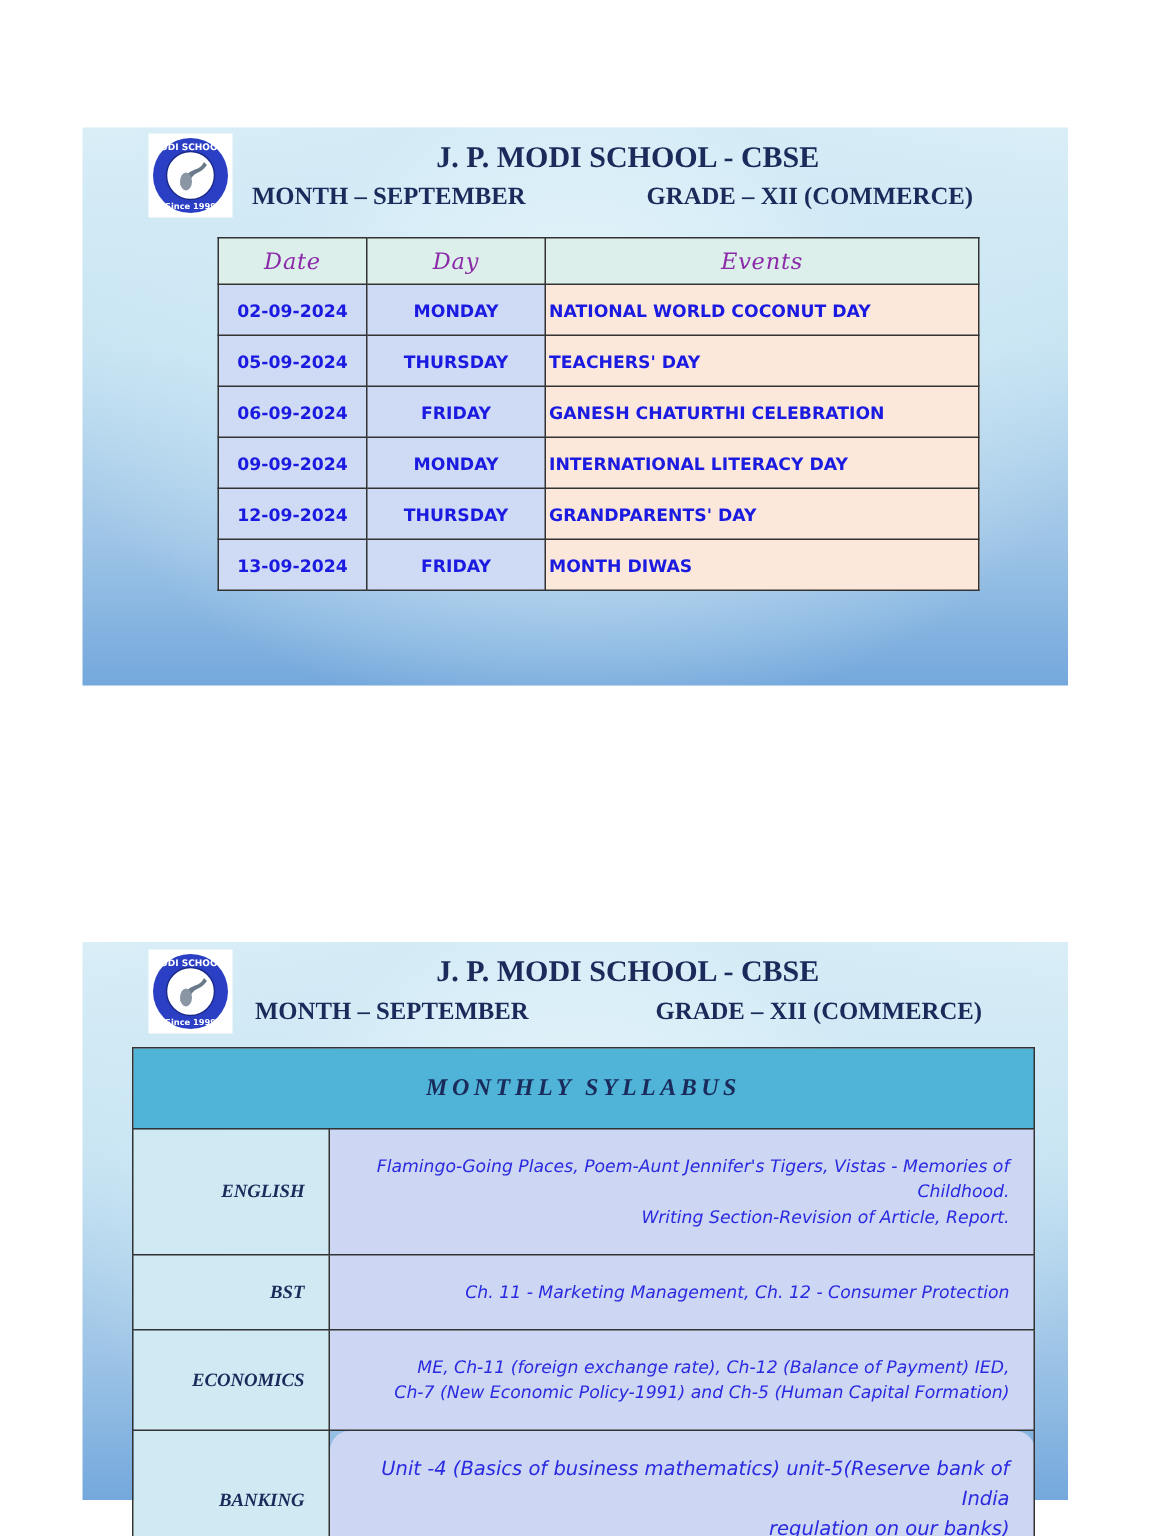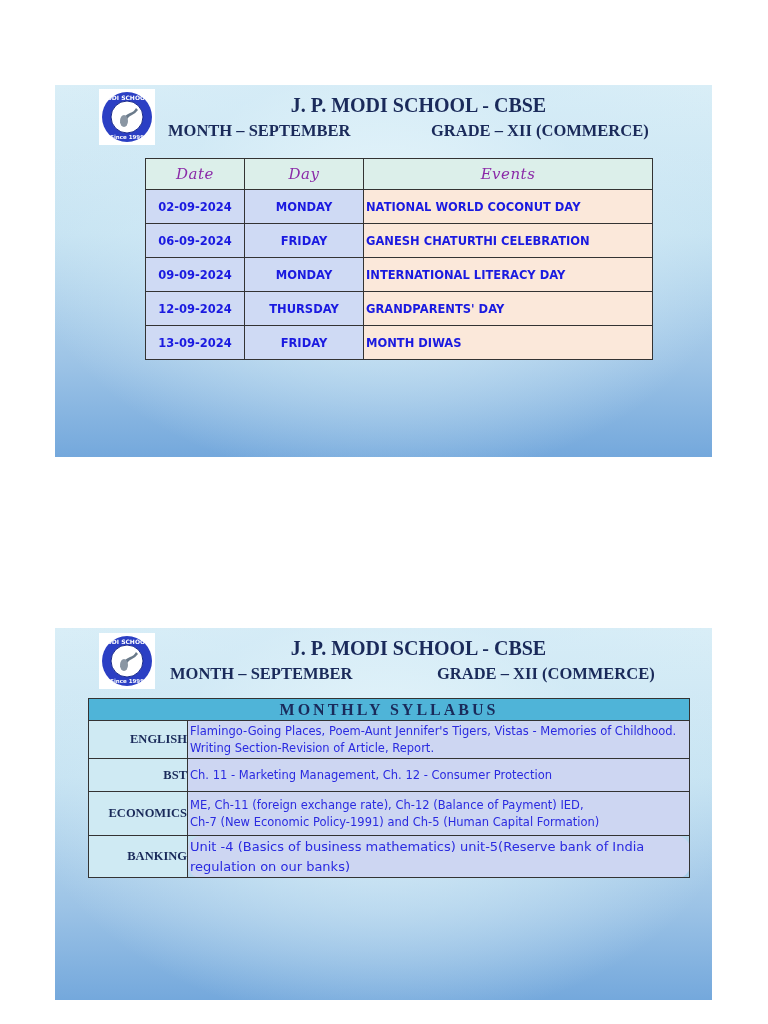"05-09-2024" tr { html: none -> <tr> <td>05-09-2024</td> <td>THURSDAY</td> <td>TEACHERS' DAY</td> </tr> }
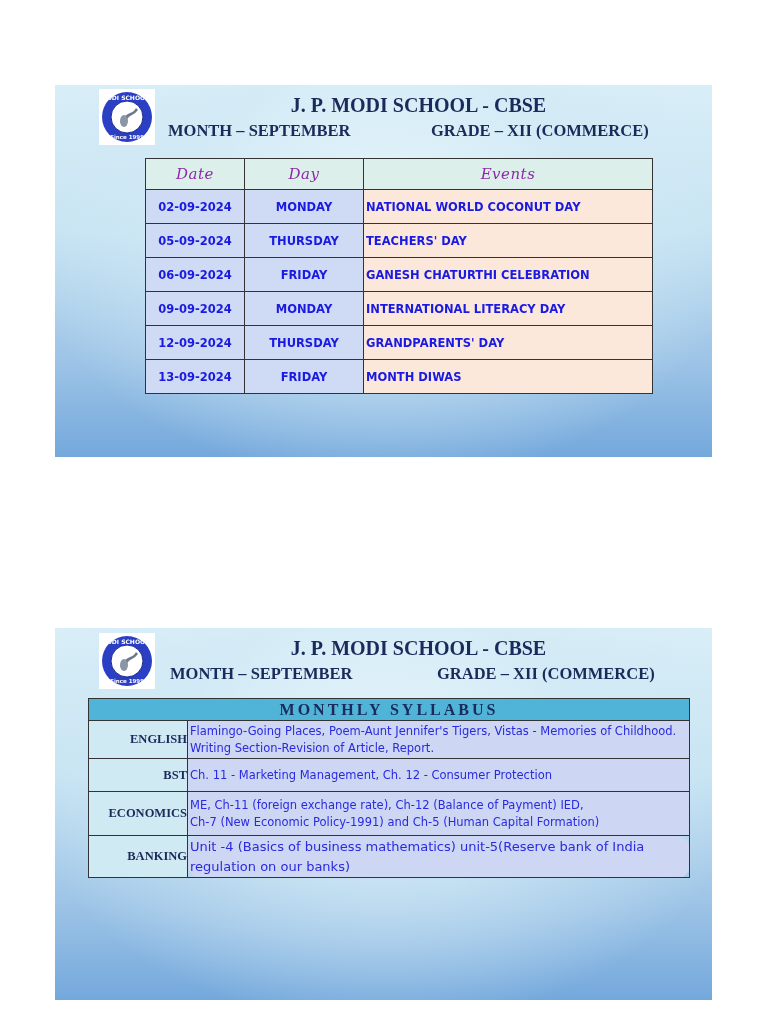"MONTHLY SYLLABUS" #syllabus-table td, #syllabus-table th { font-style: none -> italic; padding: 0 -> 16px }
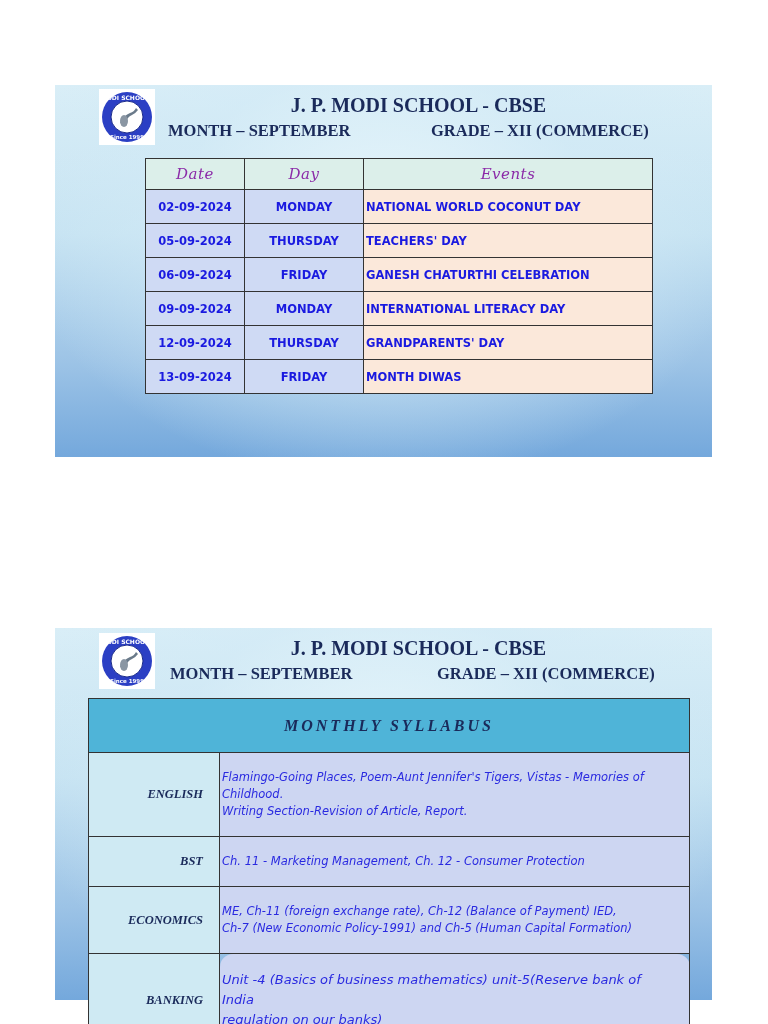"Flamingo-Going Places, Poem-Aunt" #syllabus-table td.content { text-align: left -> right }
